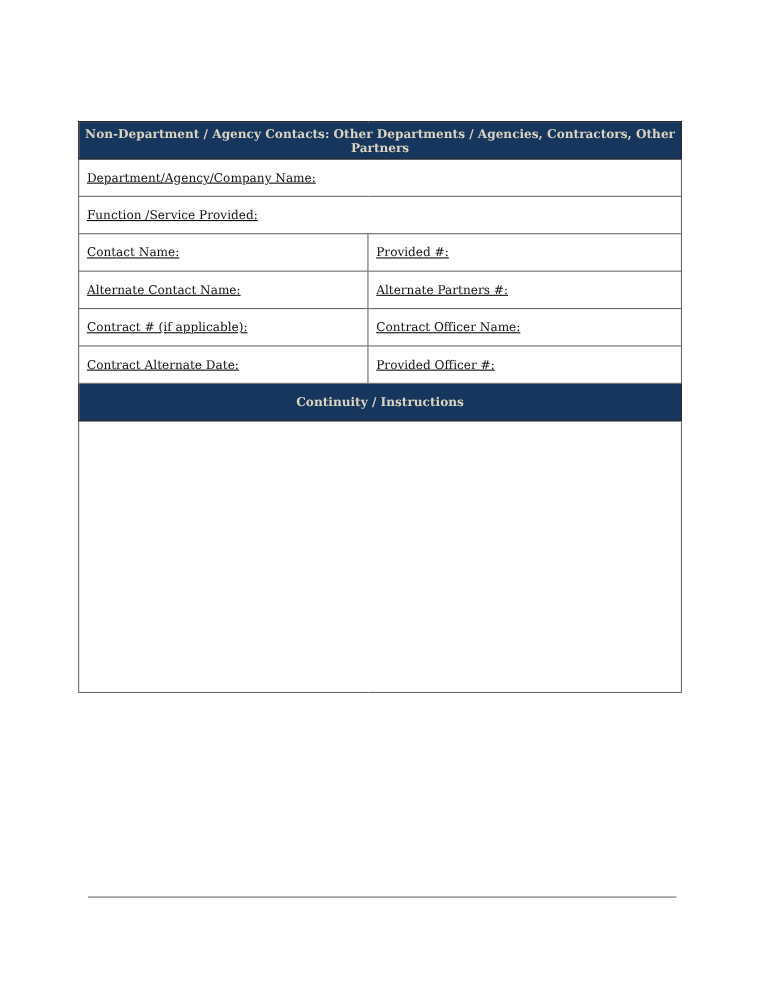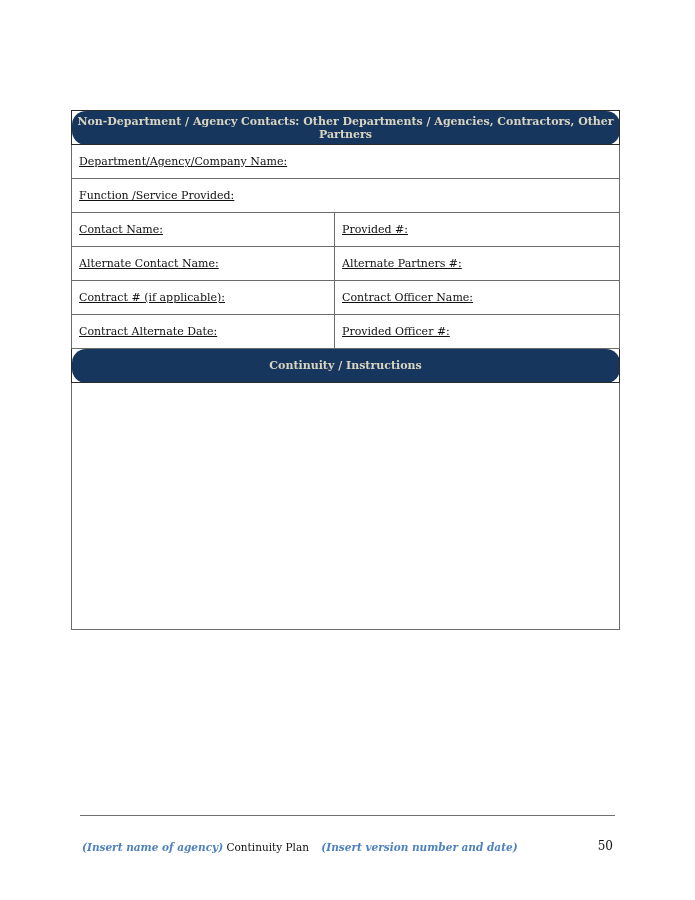"Non-Department / Agency Contacts: Other" table.form td.hdr { border-radius: 14px -> none }
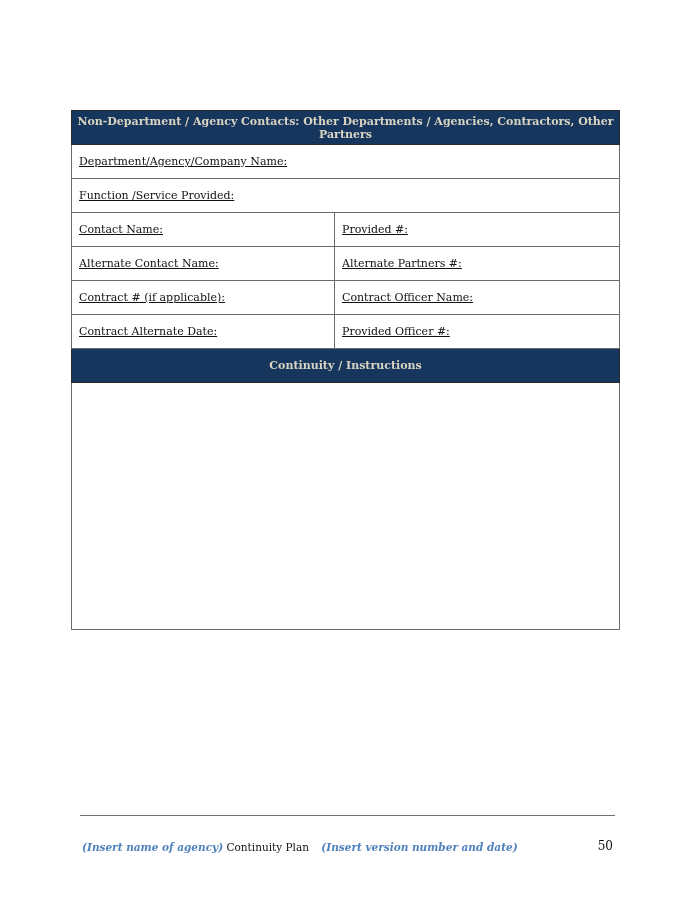"(Insert name of agency) Continuity" div.footer { html: <div> <span>(Insert name of agency)</span><span> Continuity Plan</span> <span>(Insert version number and date)</span> <span>50</span> </div> -> none }
